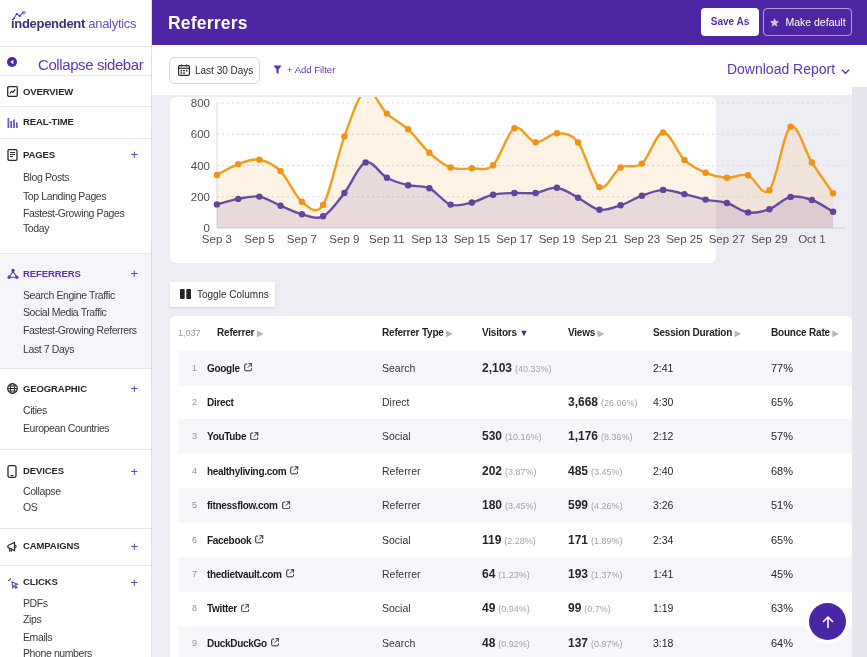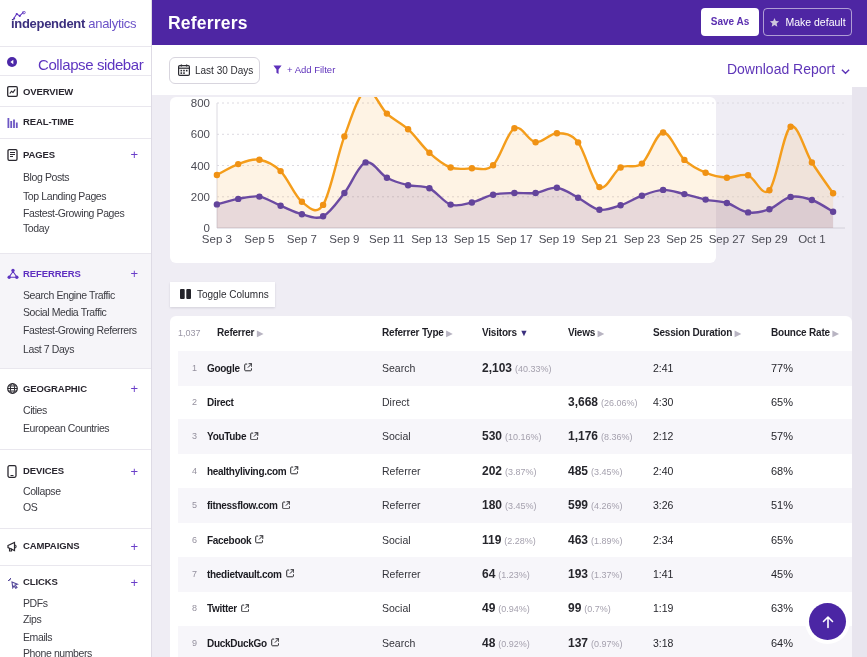"463" span.num { text: 463 -> 171 }
